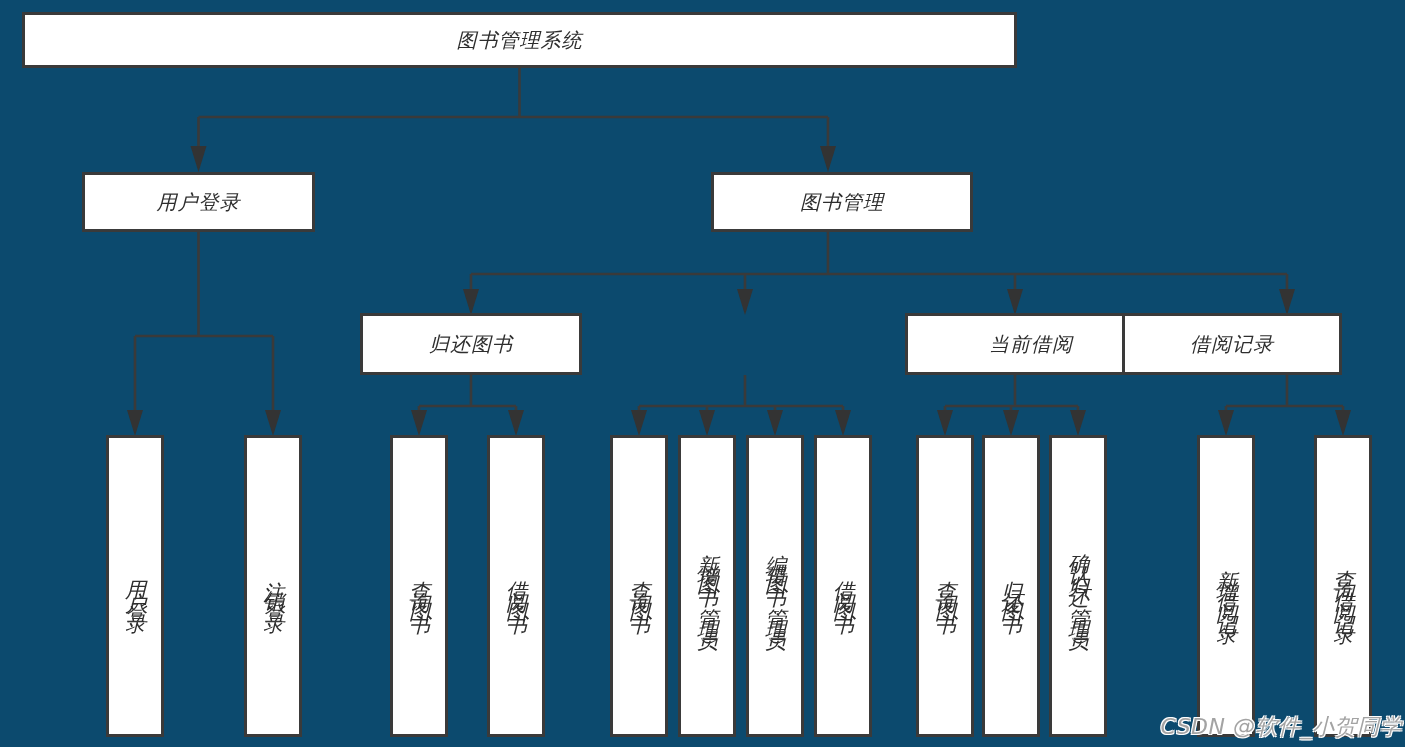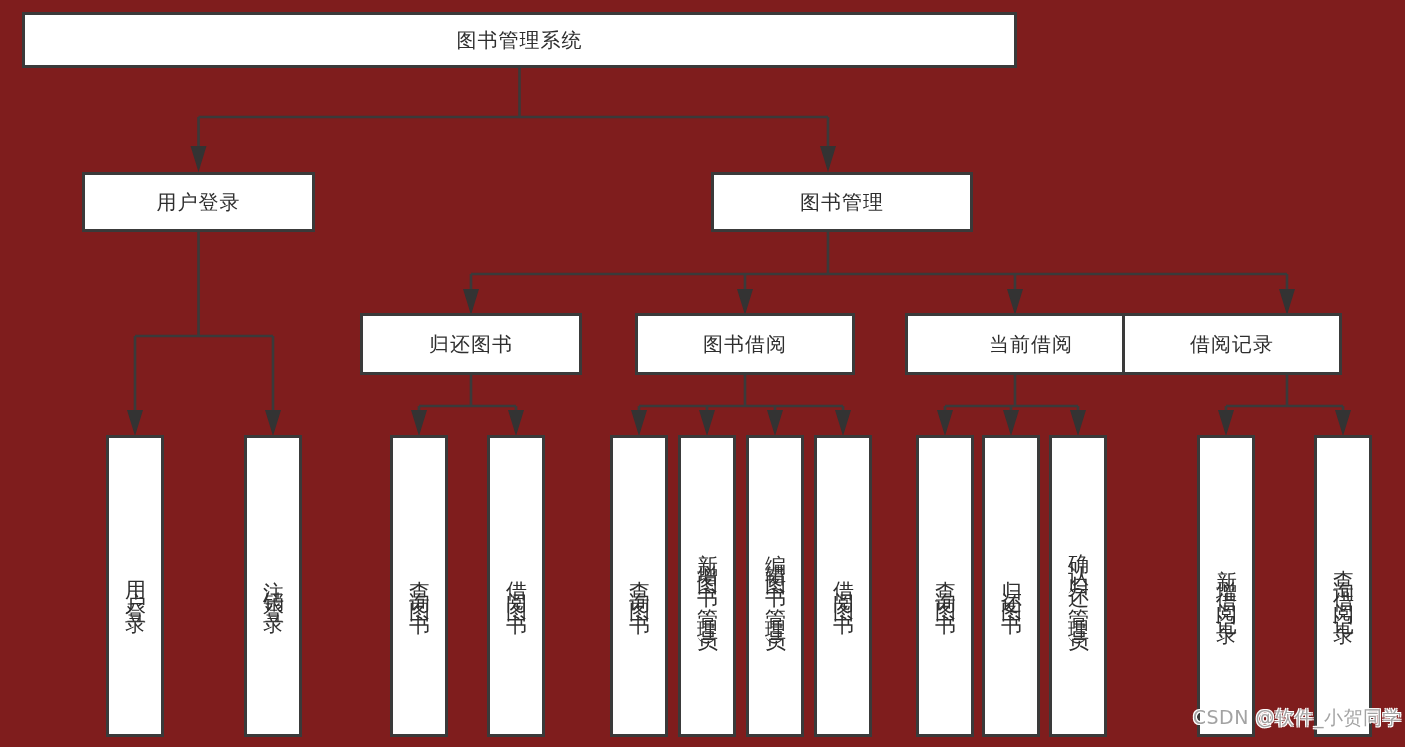"图书管理系统" .canvas { background: #7f1d1d -> #0c4a6e; font-style: none -> italic }
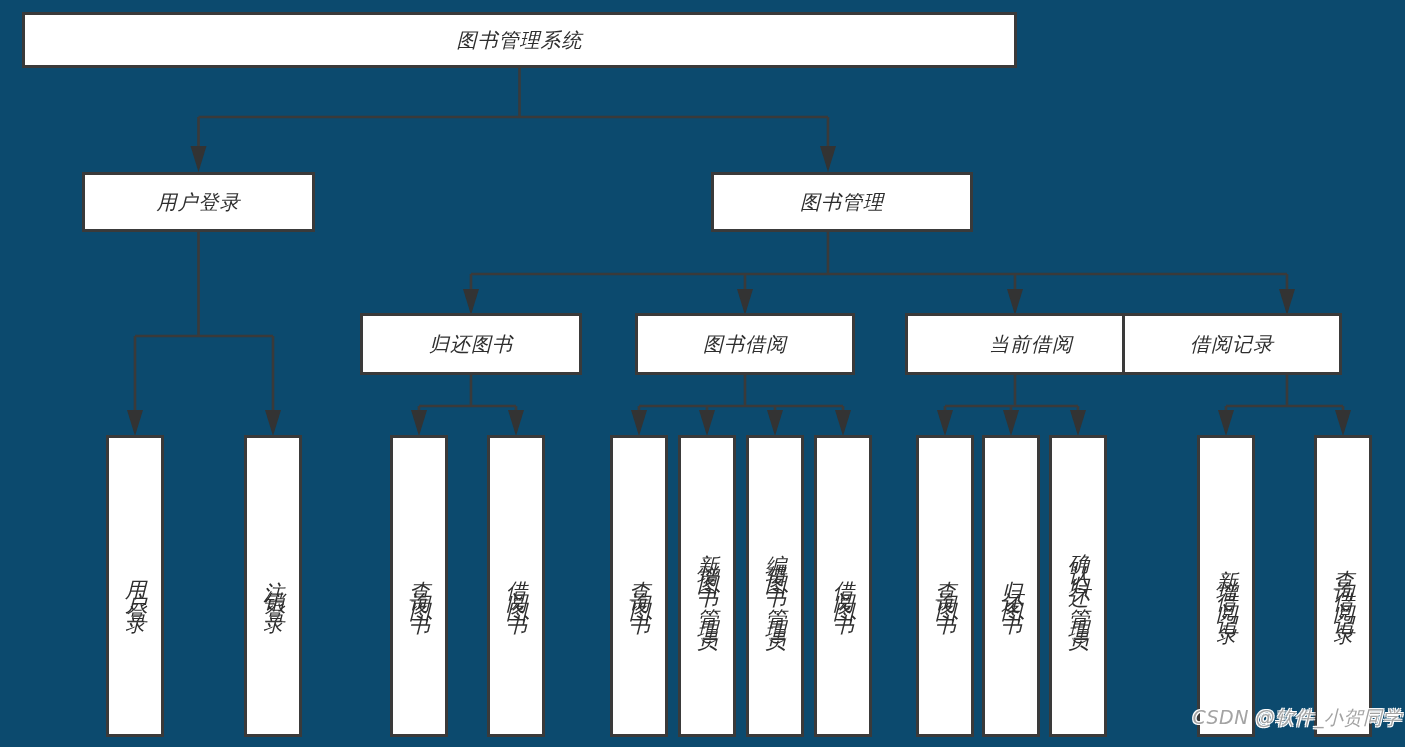"图书借阅" div.node { html: <div>图书借阅</div> -> none }
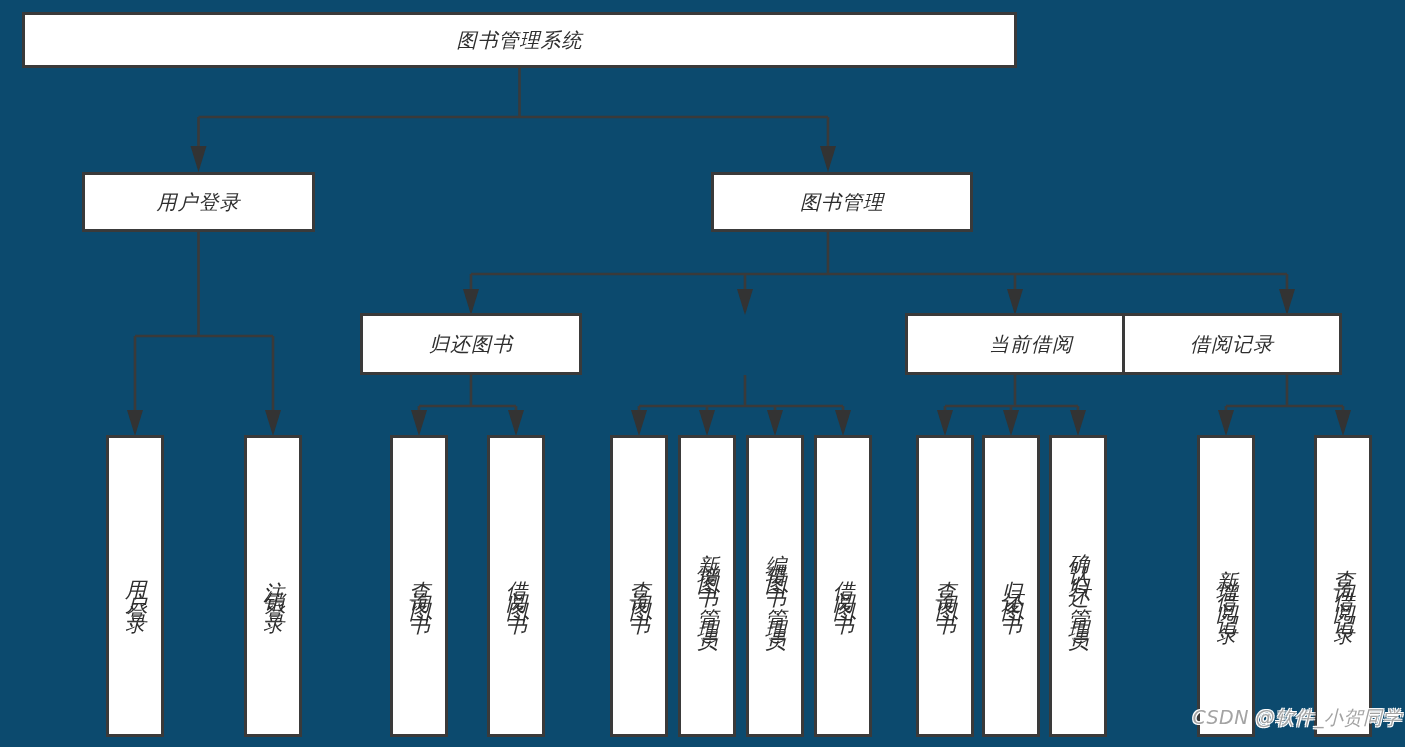"CSDN @软件_小贺同学" .watermark { bottom: 16px -> 5px; font-size: 19px -> 22px }
